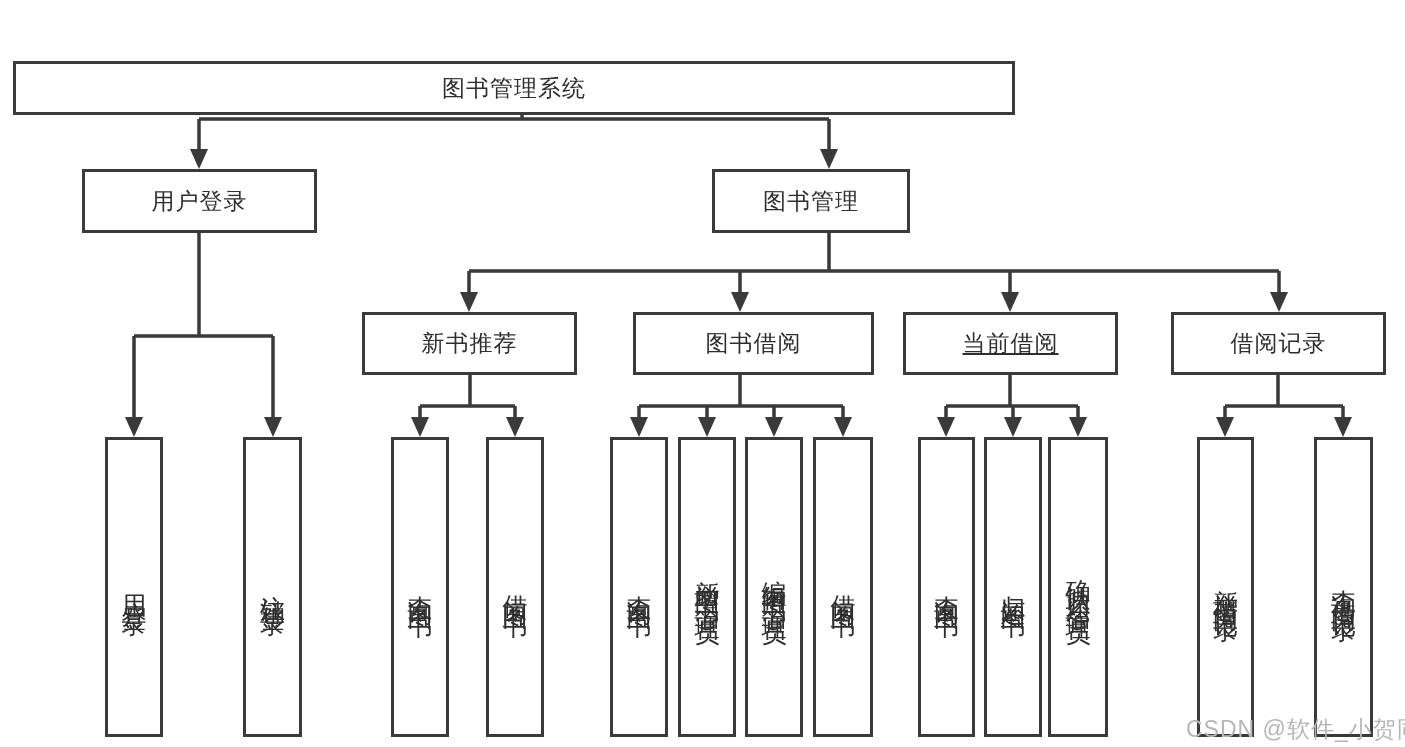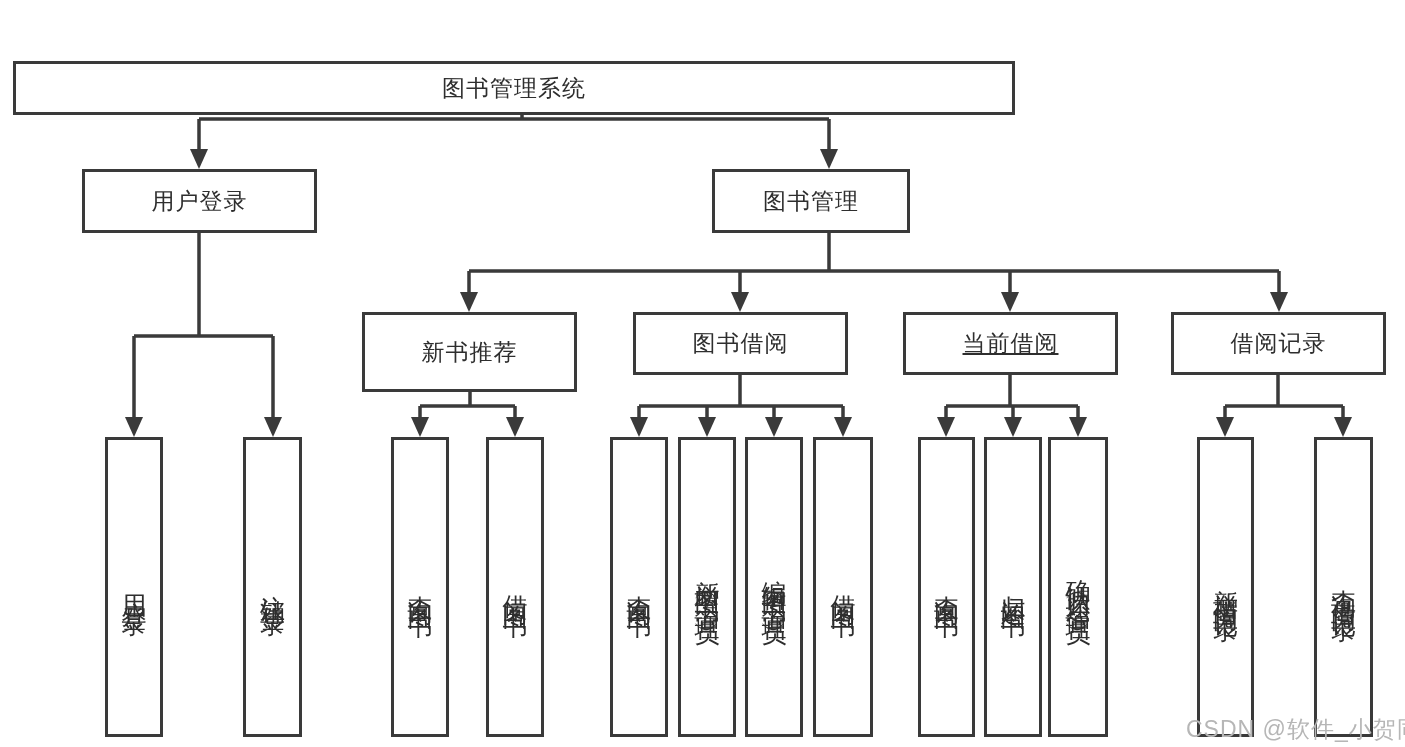"新书推荐" div.hbox { height: 80px -> 63px }
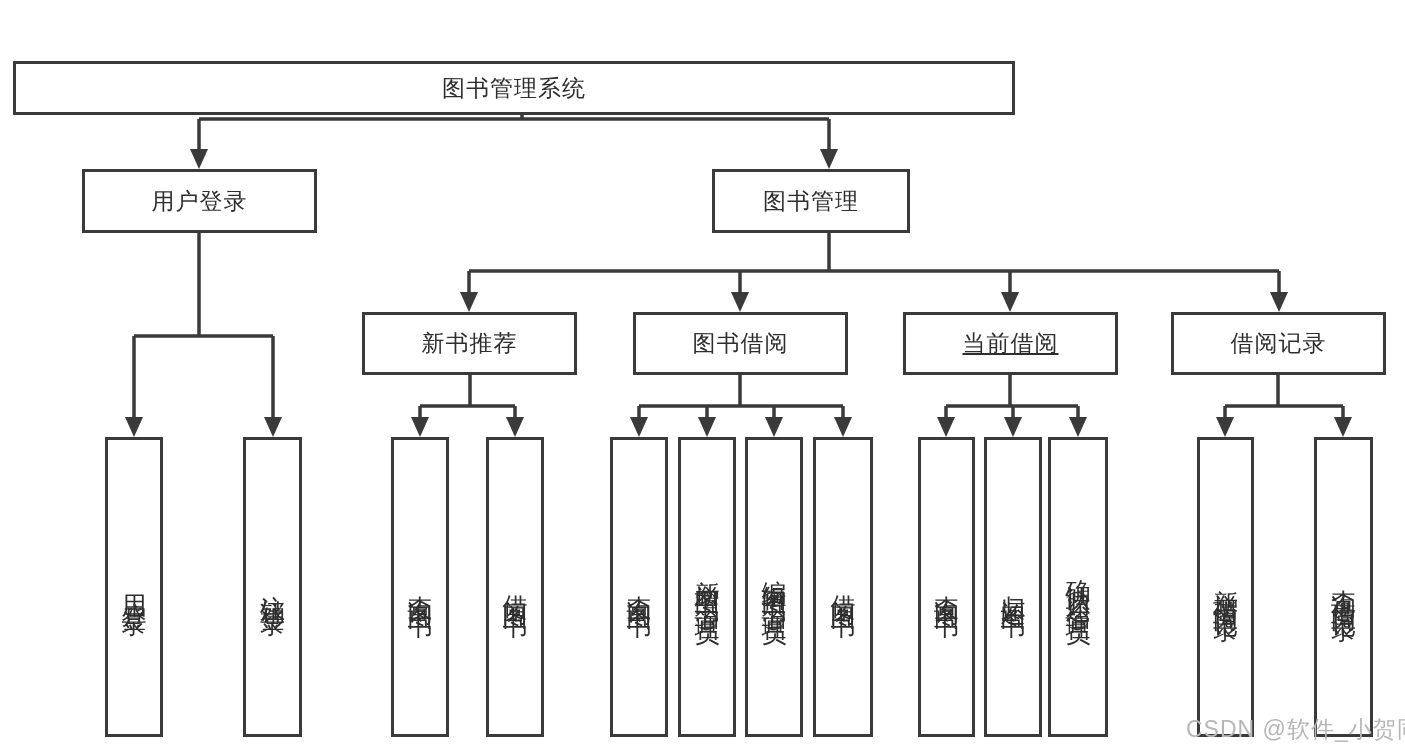"图书借阅" div.hbox { width: 215px -> 241px }
